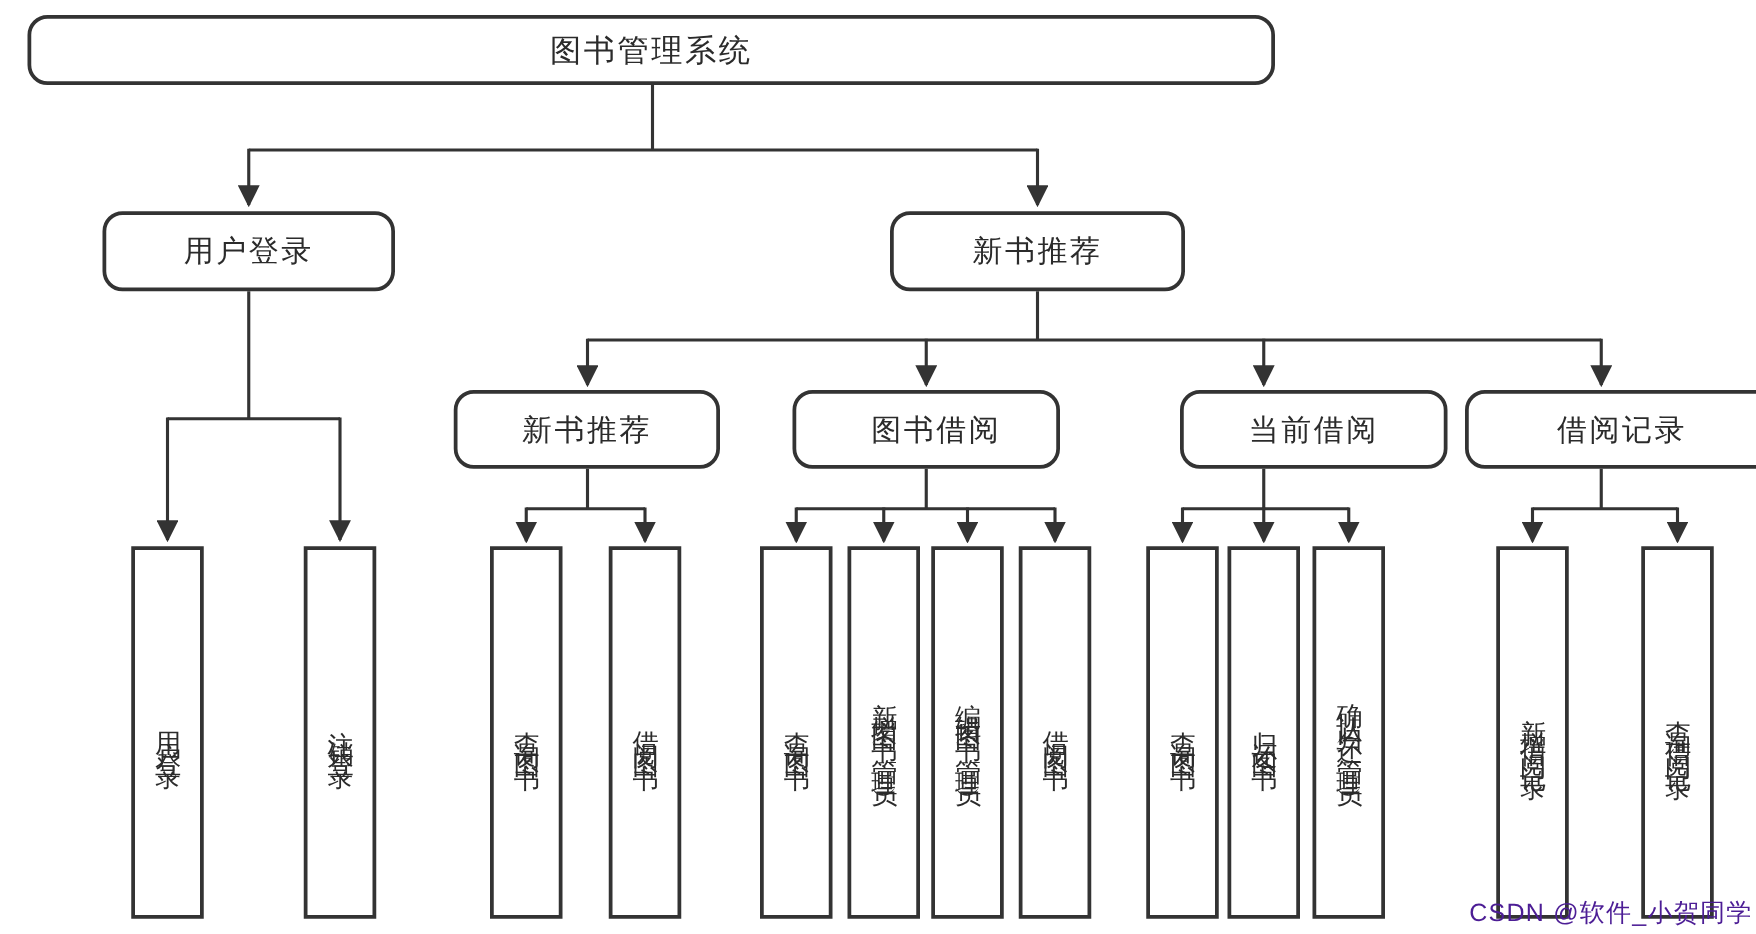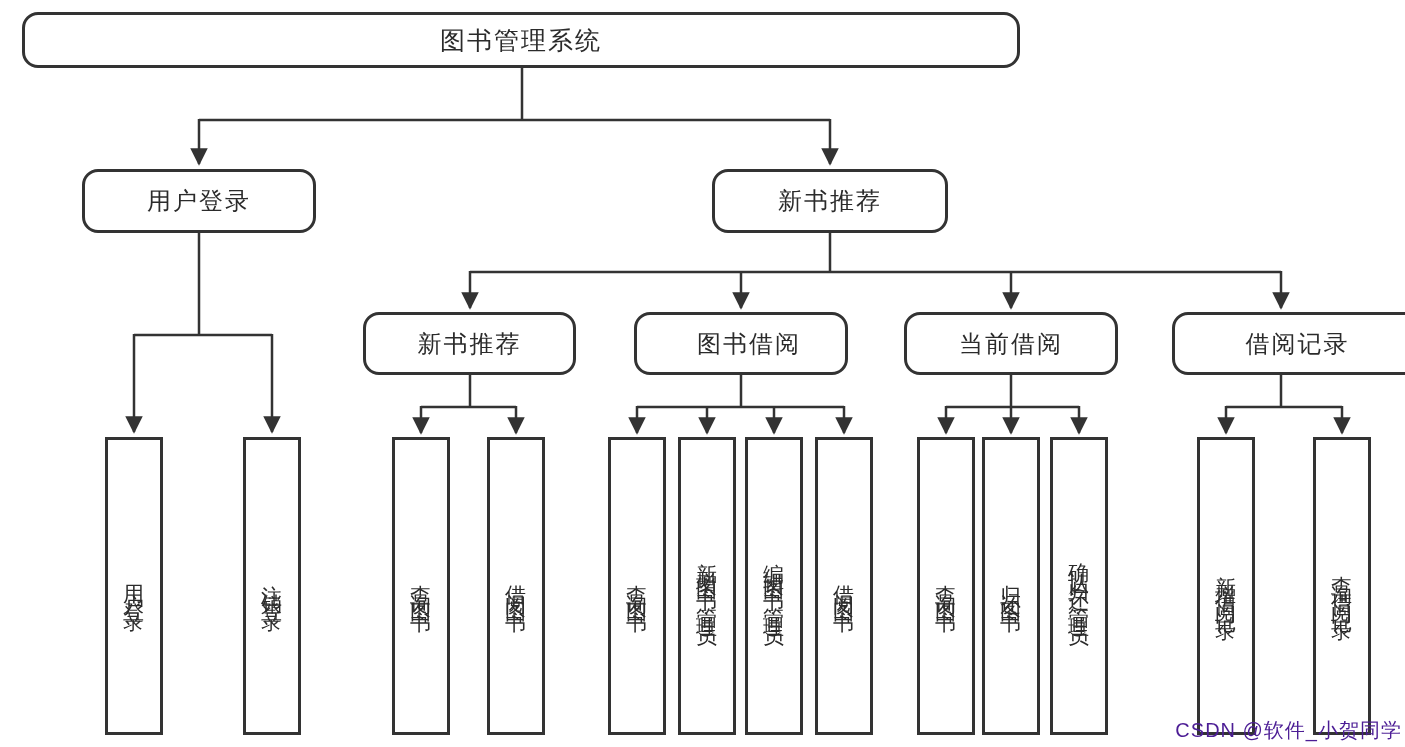"当前借阅" div.node { left: 904px -> 944px }
